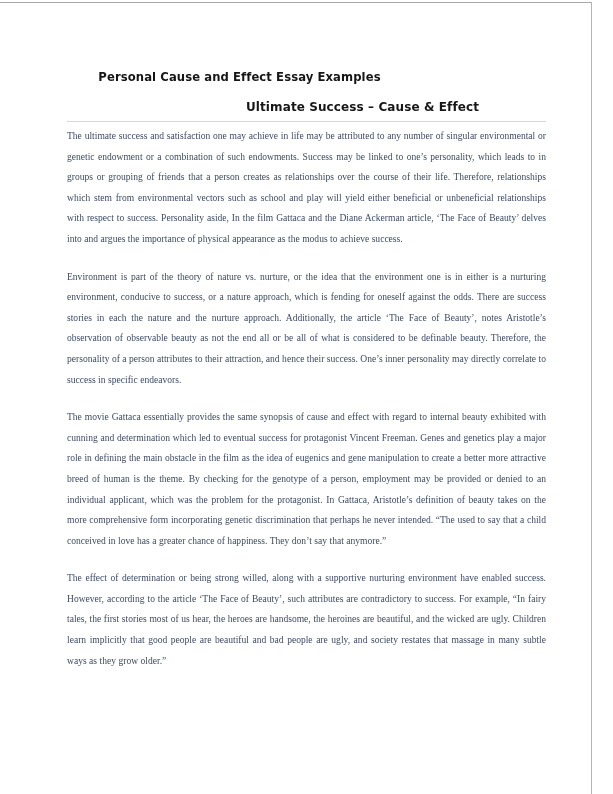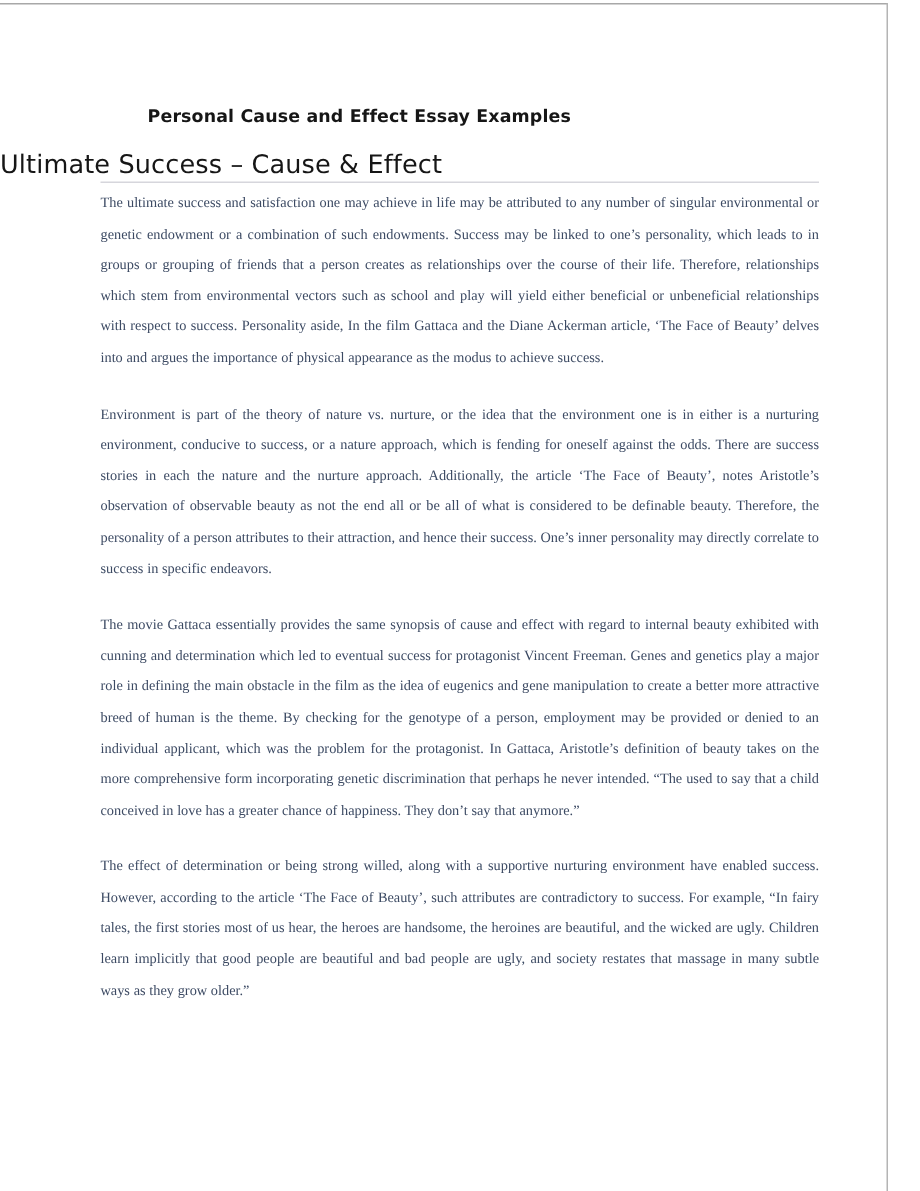"Ultimate Success – Cause &" h2.doc-subtitle { font-size: 17px -> 12px; font-weight: normal -> bold; text-align: left -> right }
